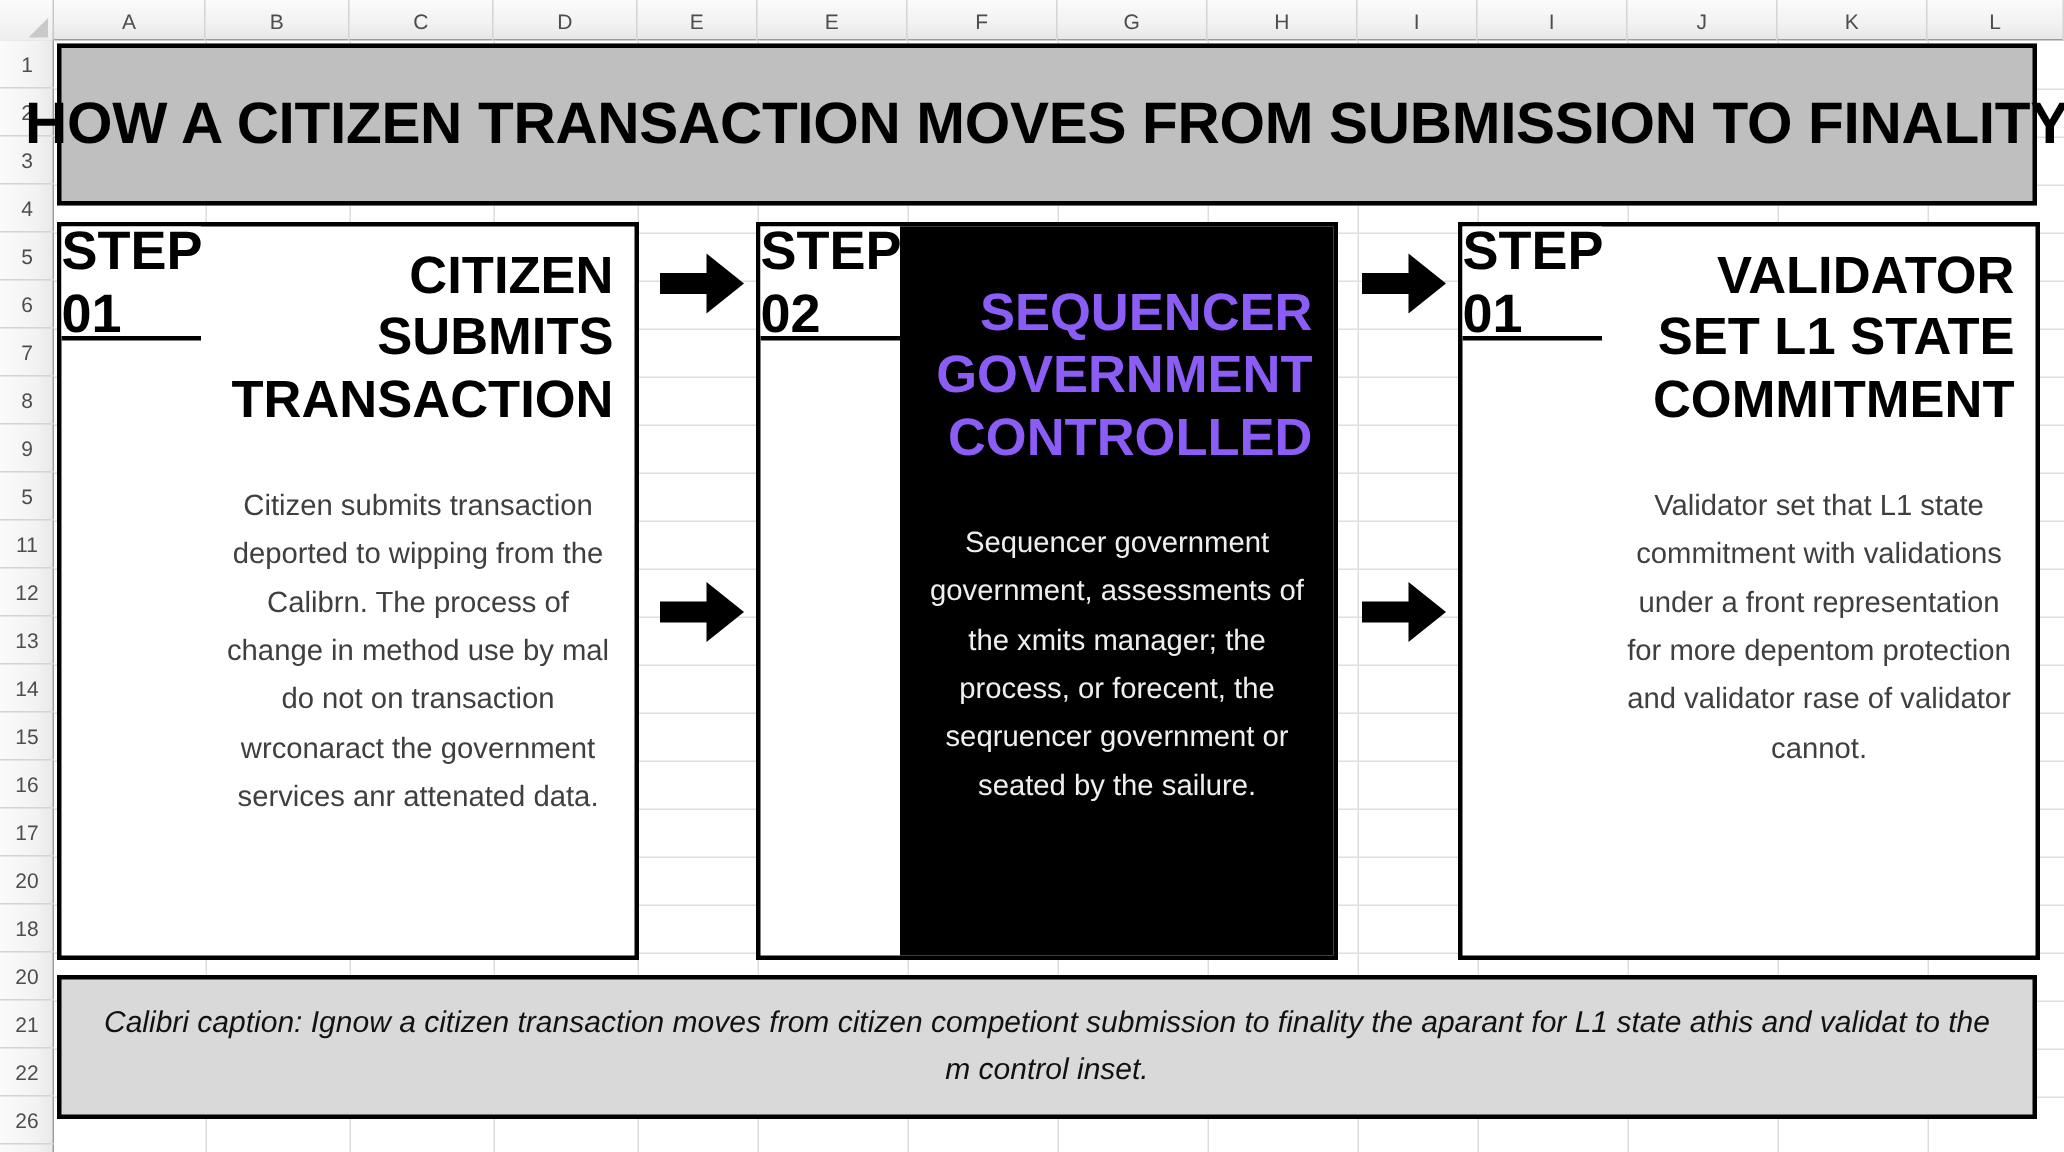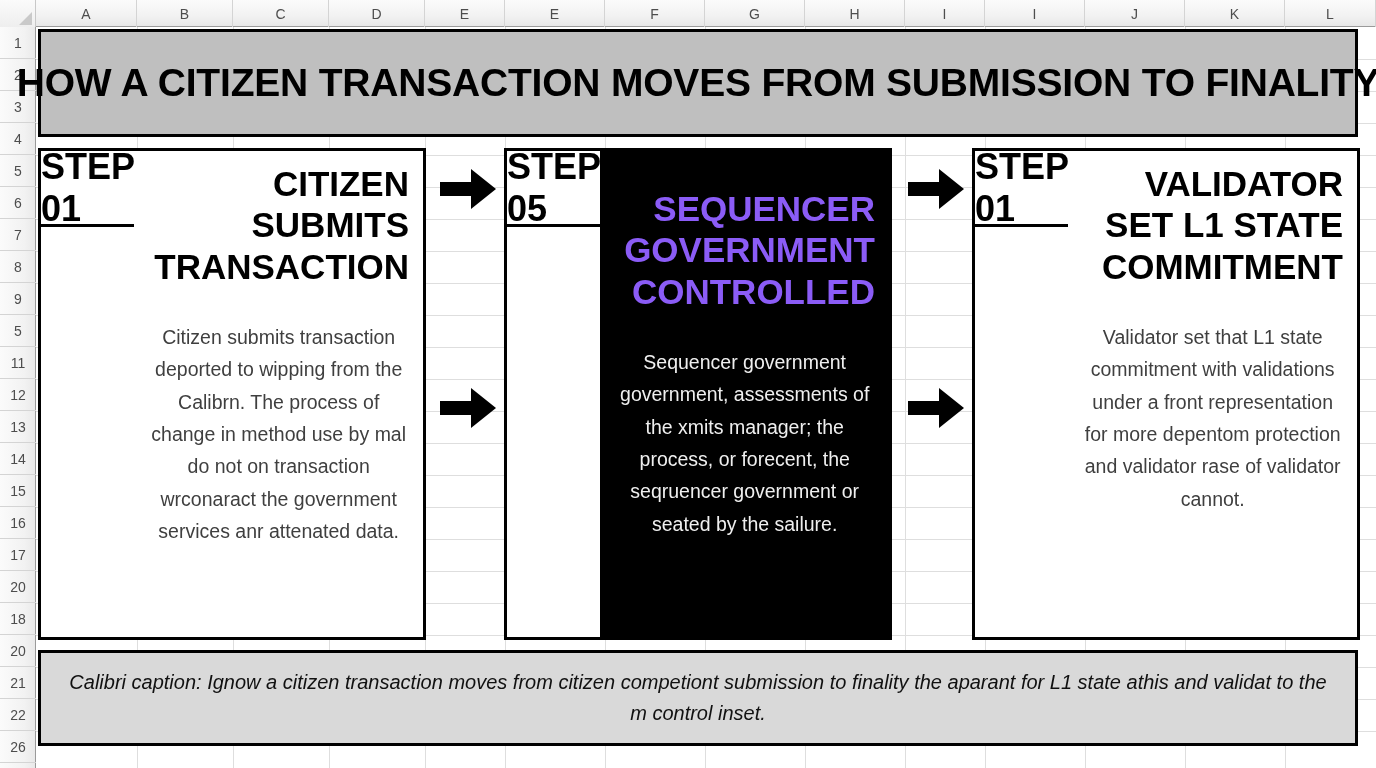"STEP 05" span.step-header-text { text: 05 -> 02 }
